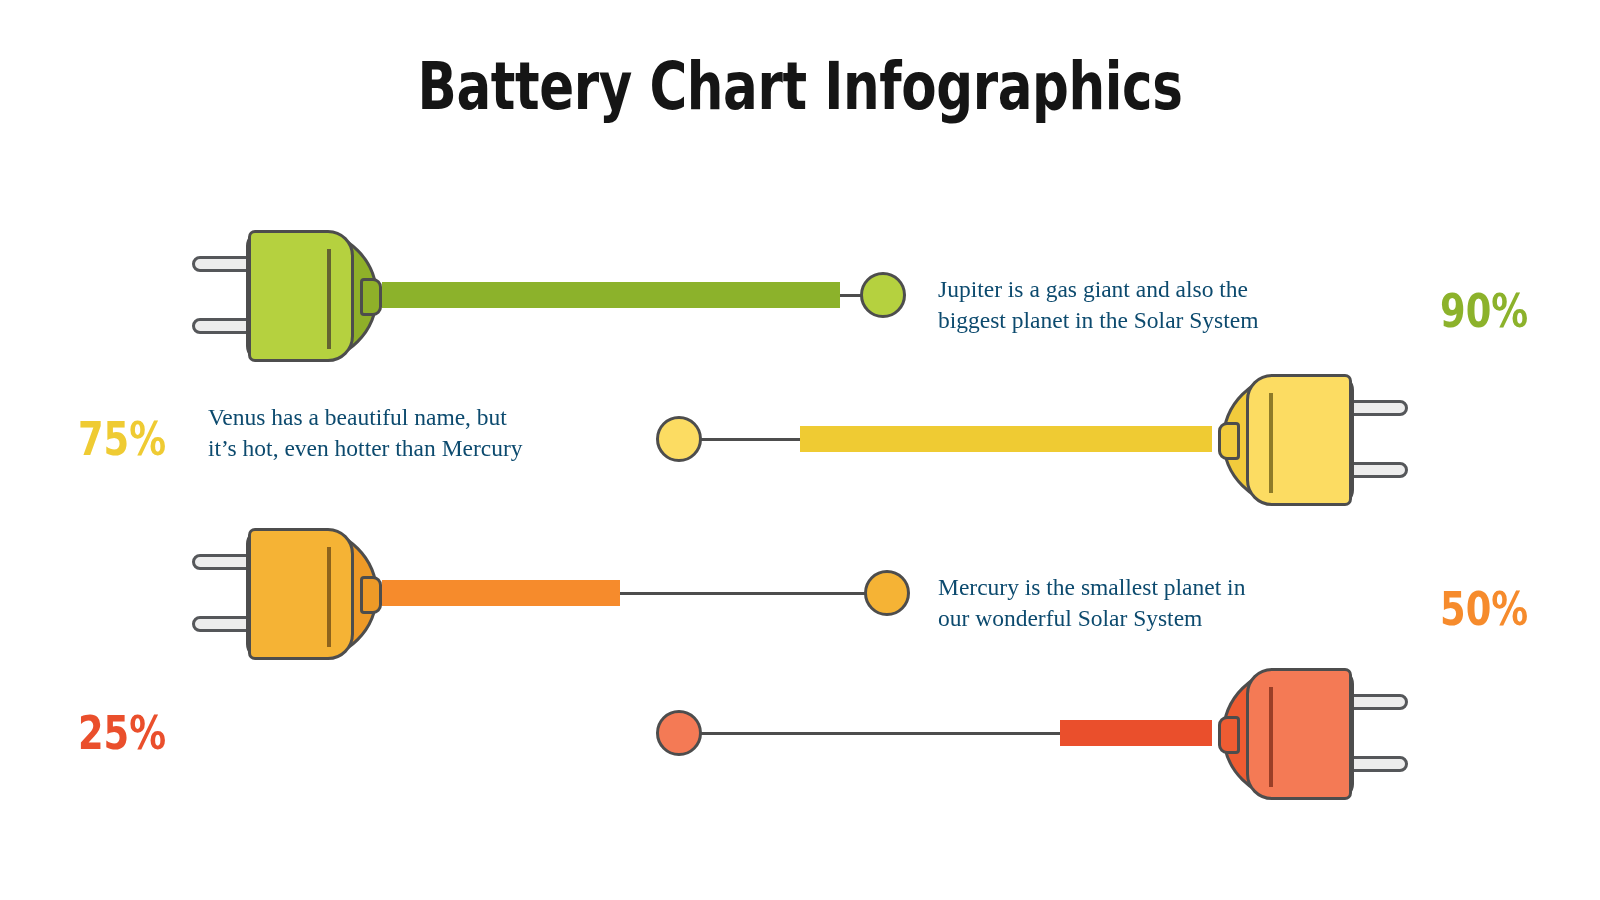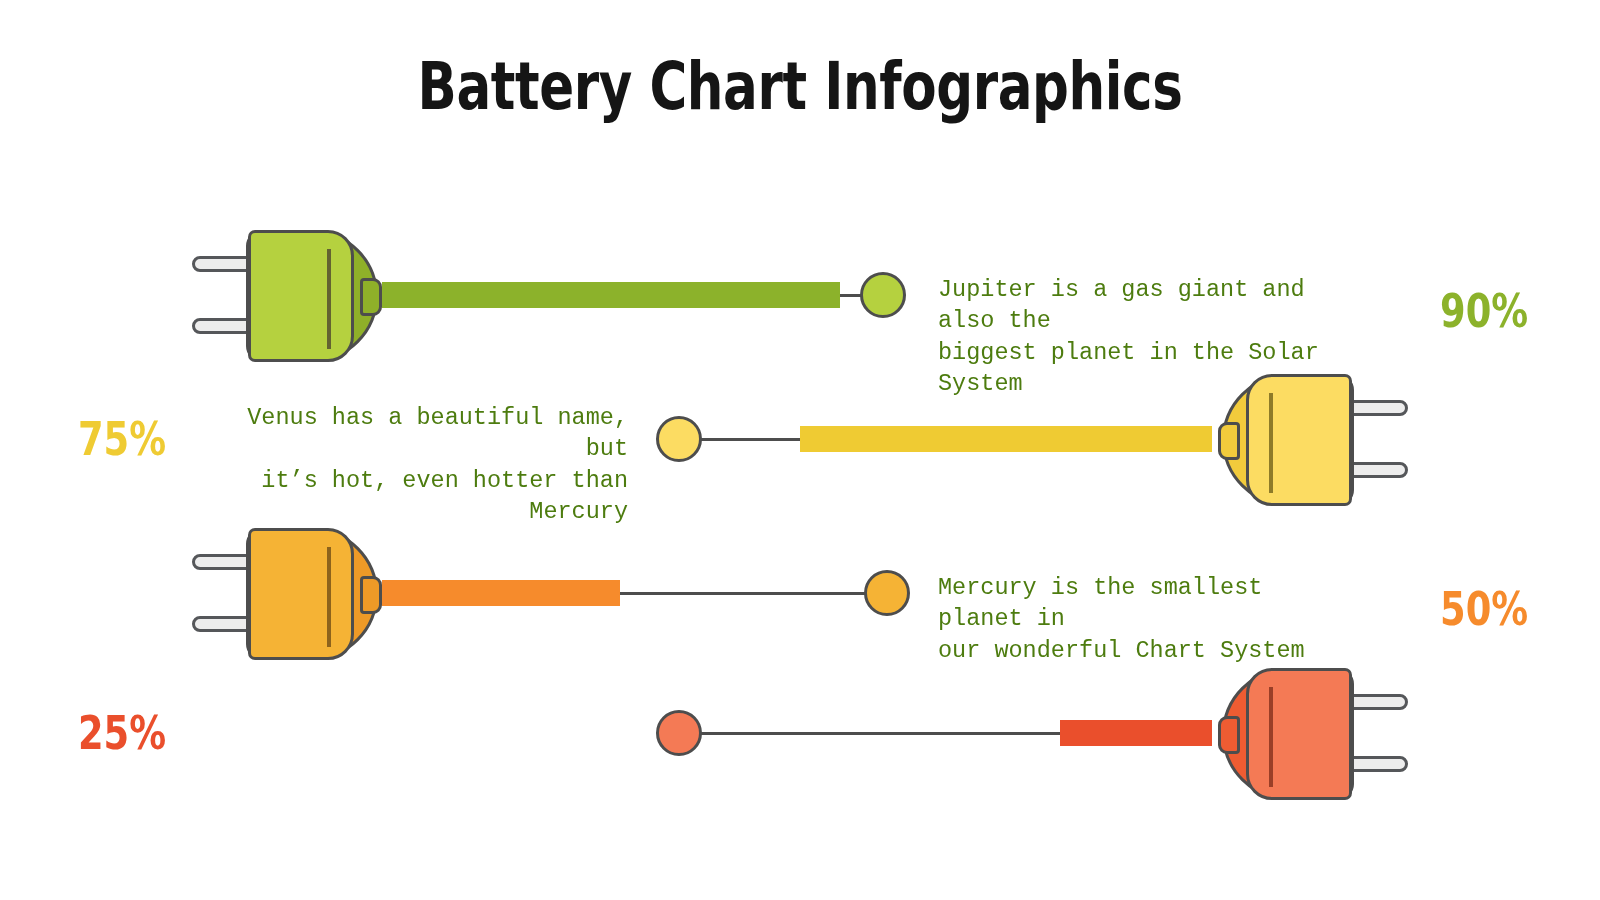"Jupiter is a gas giant" .desc { color: #4d7c0f -> #0c4a6e; font-family: Liberation Mono, monospace -> Liberation Serif, serif }
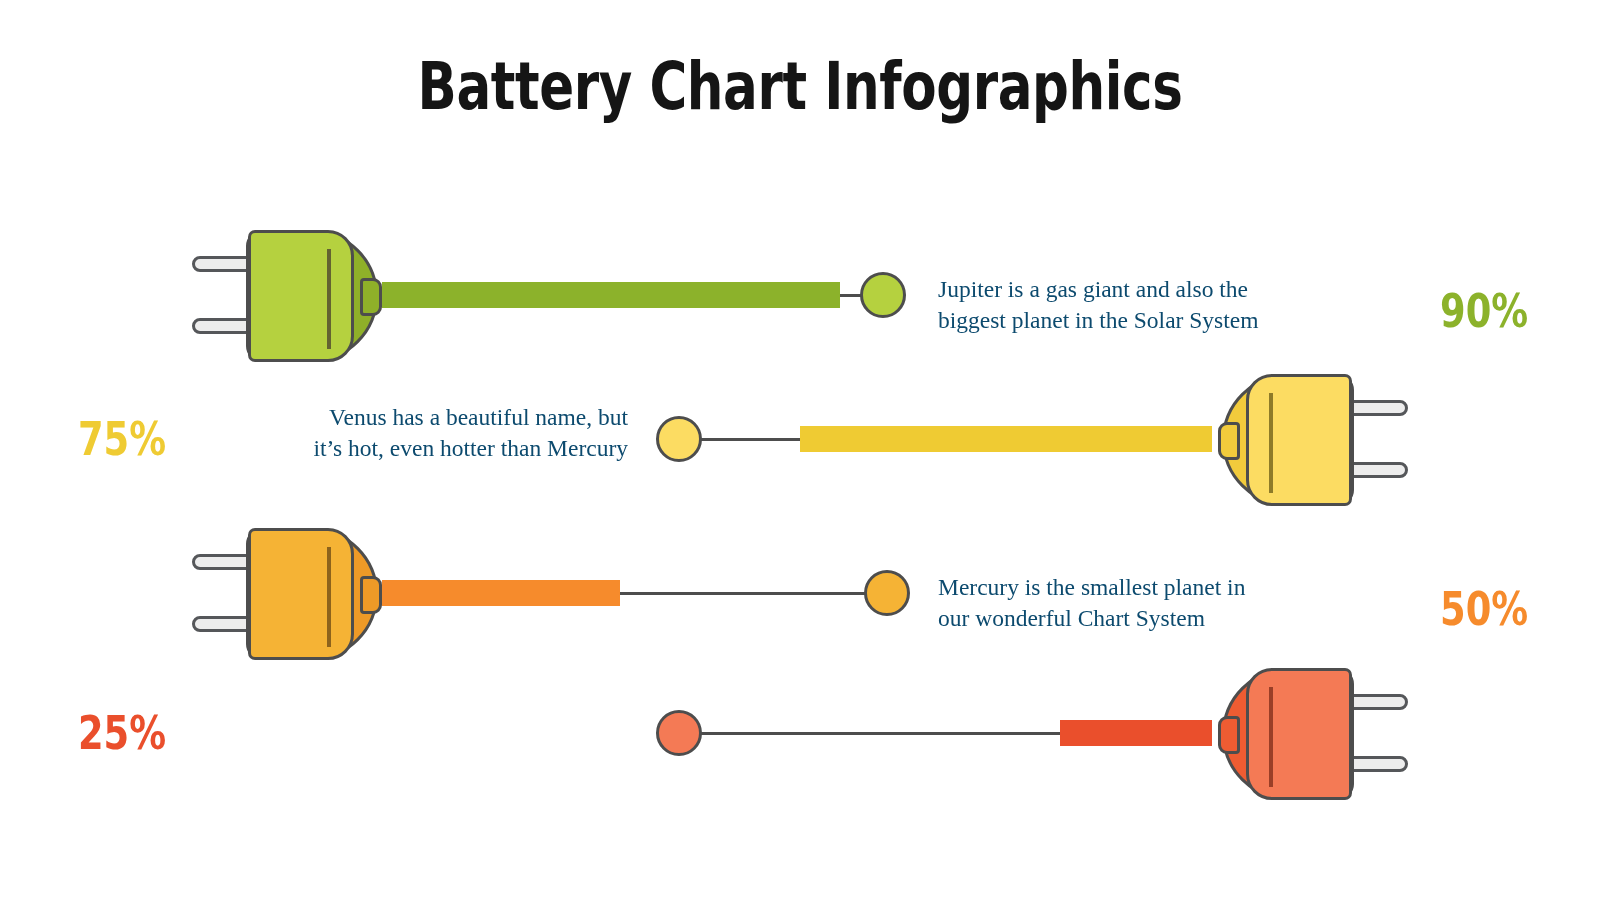"Venus has a beautiful name," .desc-left { text-align: right -> left }
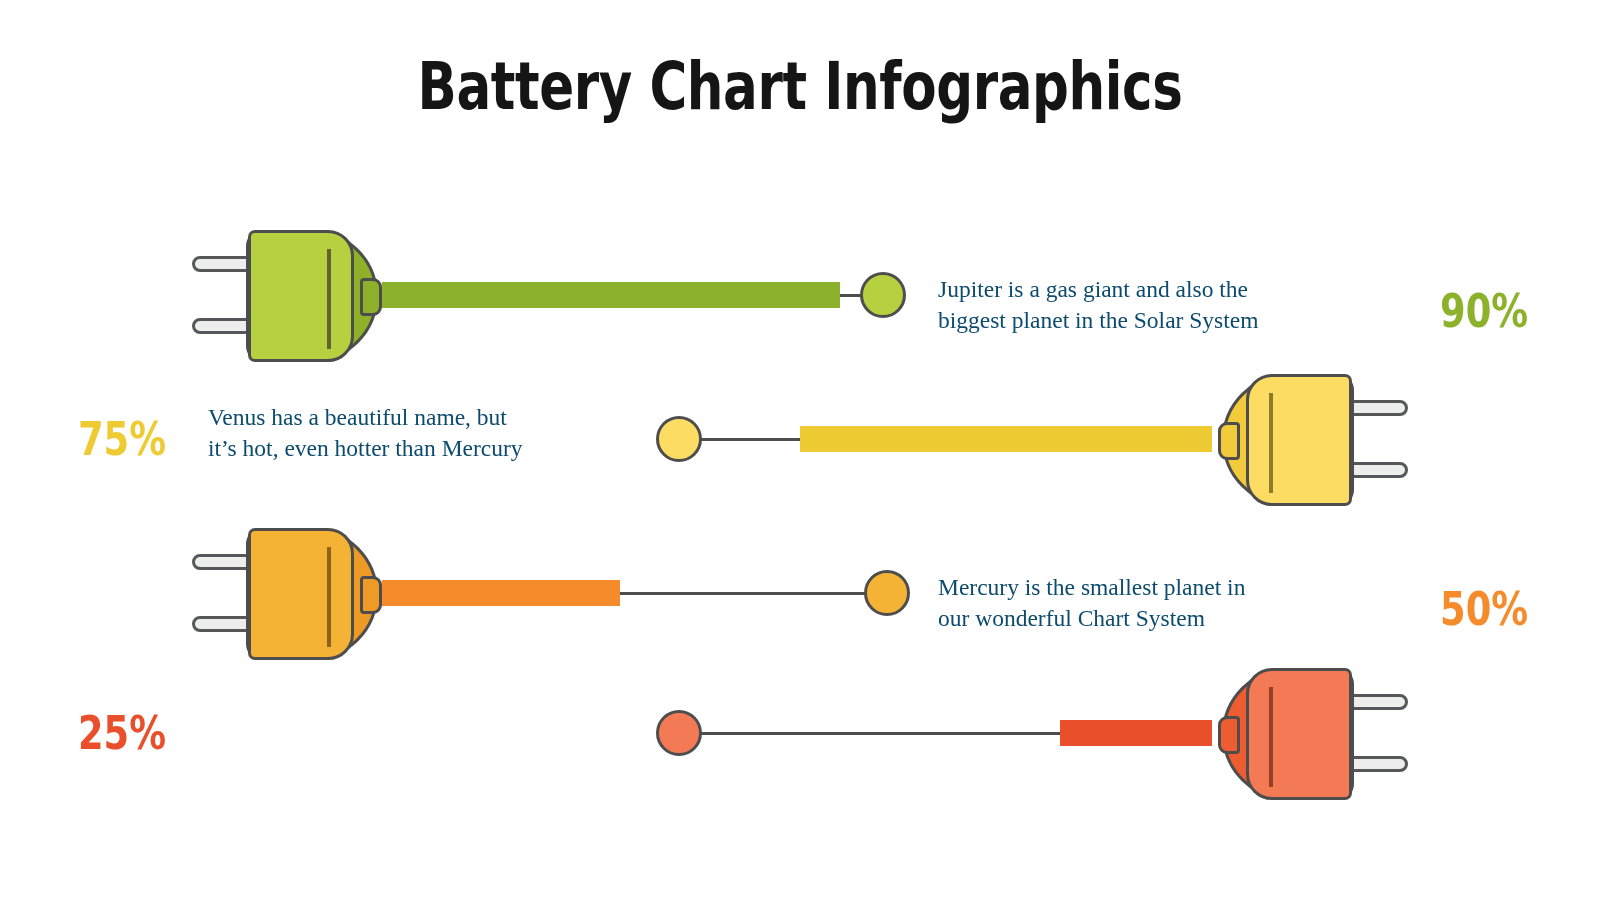"Mercury is the smallest planet" div.desc { text: Chart -> Solar }
